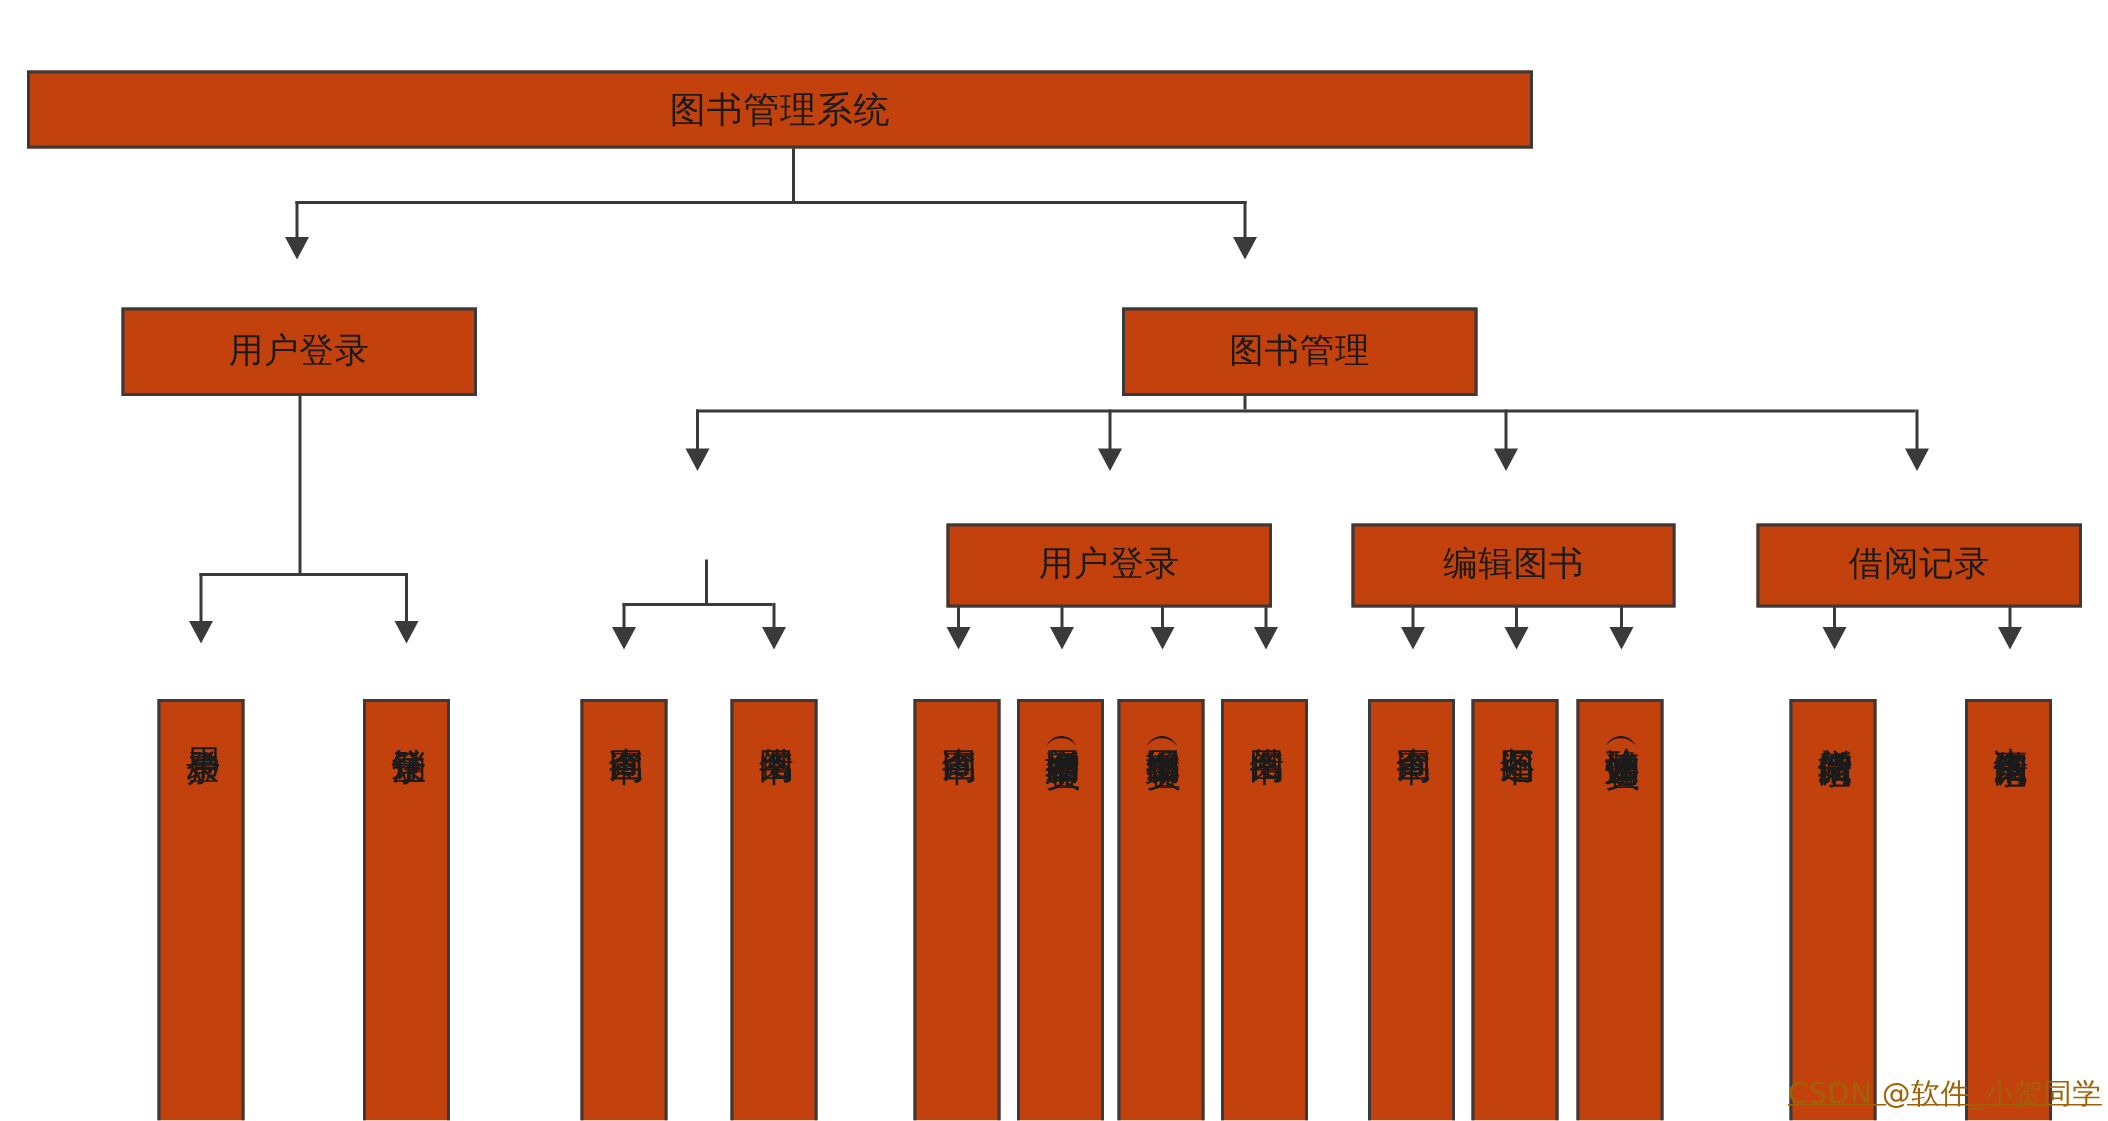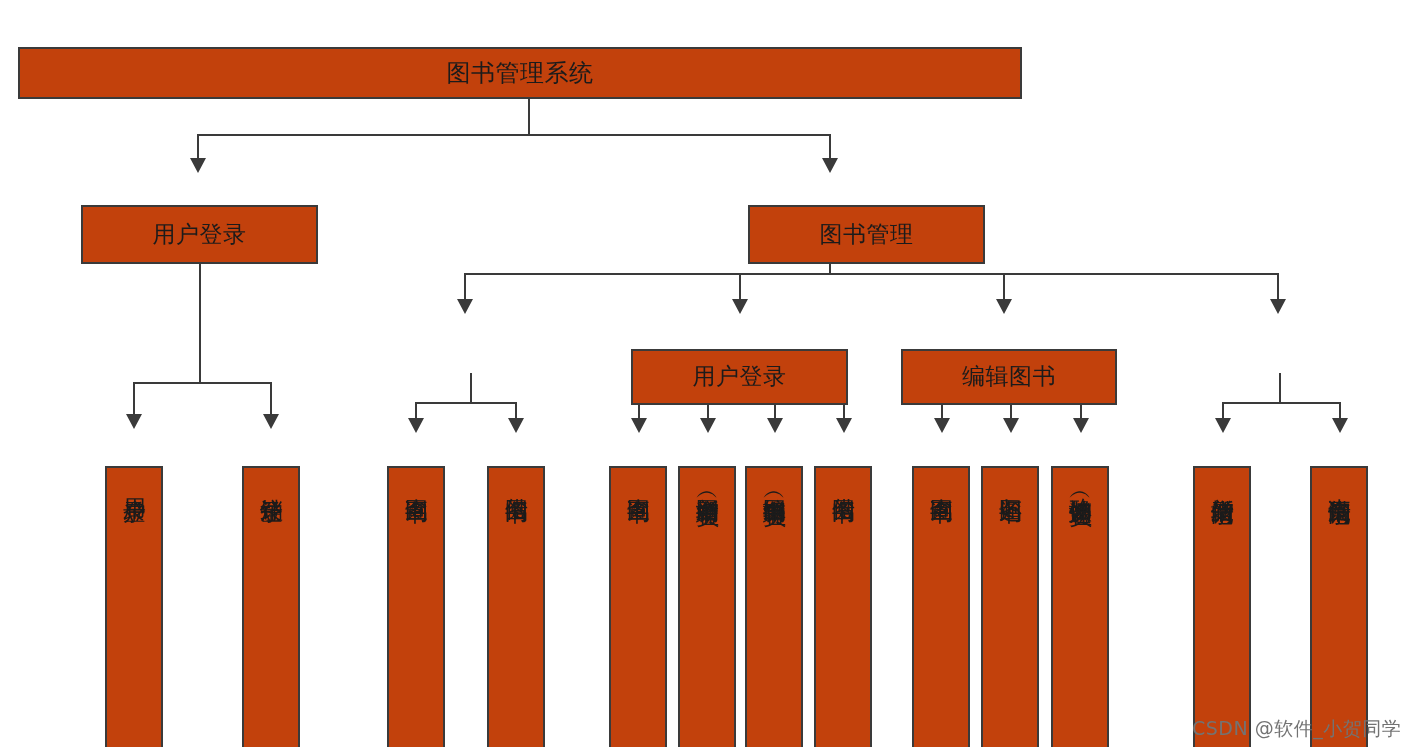"借阅记录" div.node { html: none -> <div> <span>借阅记录</span> </div> }
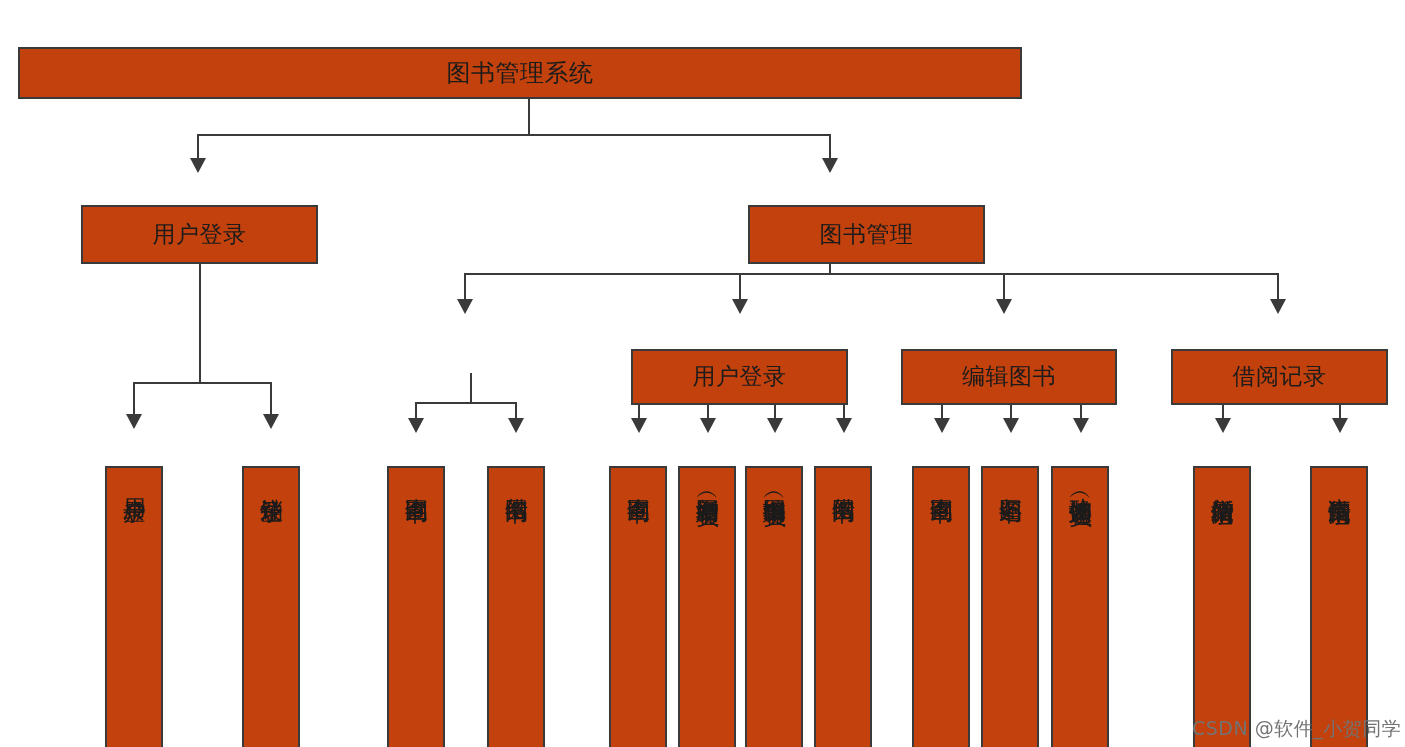"CSDN @软件_小贺同学" #watermark { color: #737373 -> #a16207; text-decoration: none -> underline }
